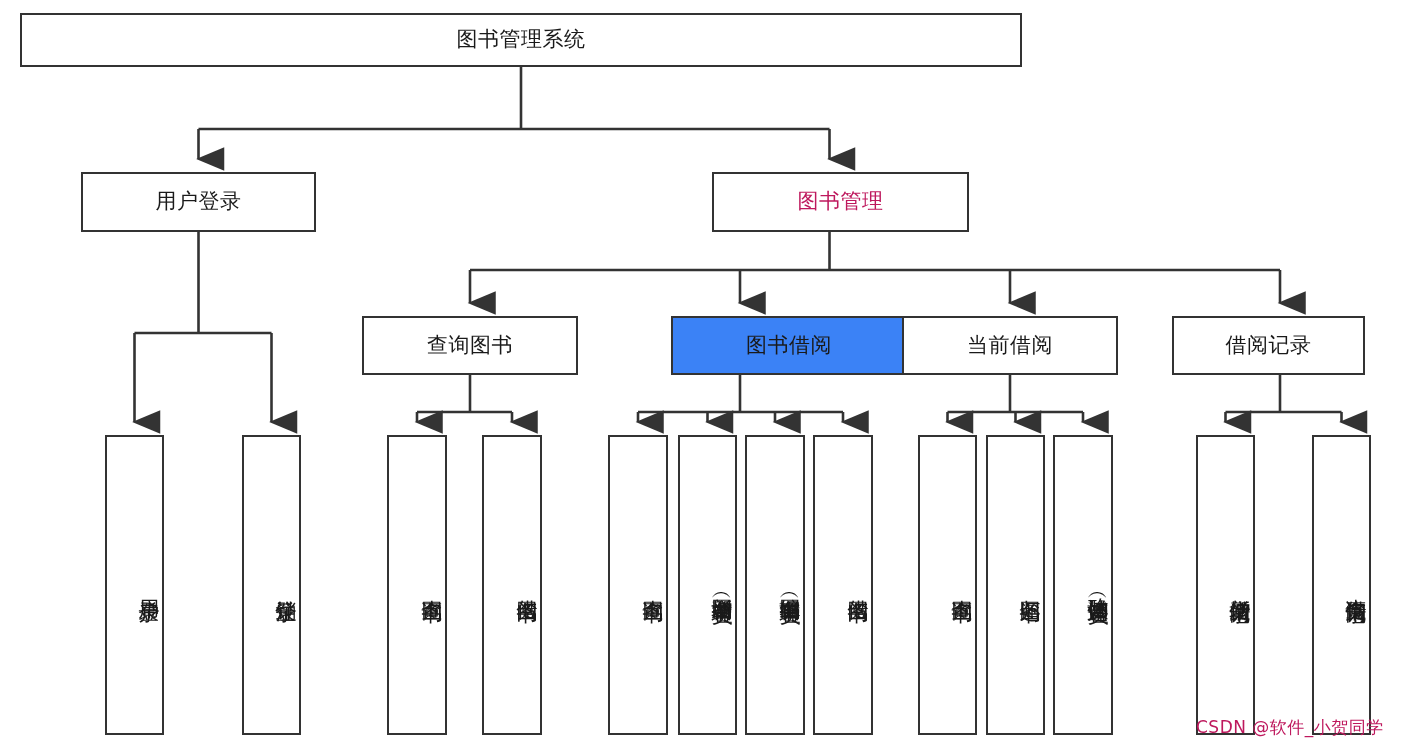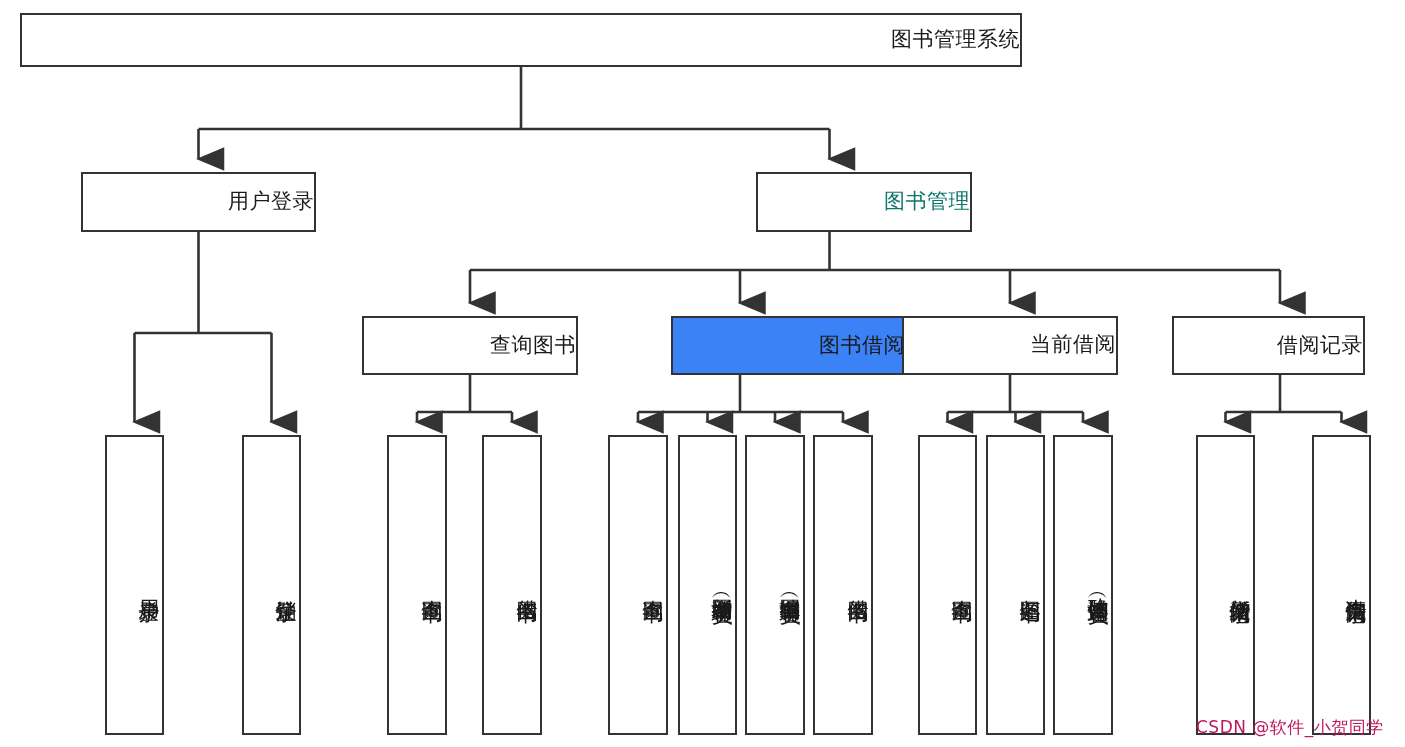"图书管理系统" .node { justify-content: flex-end -> center }
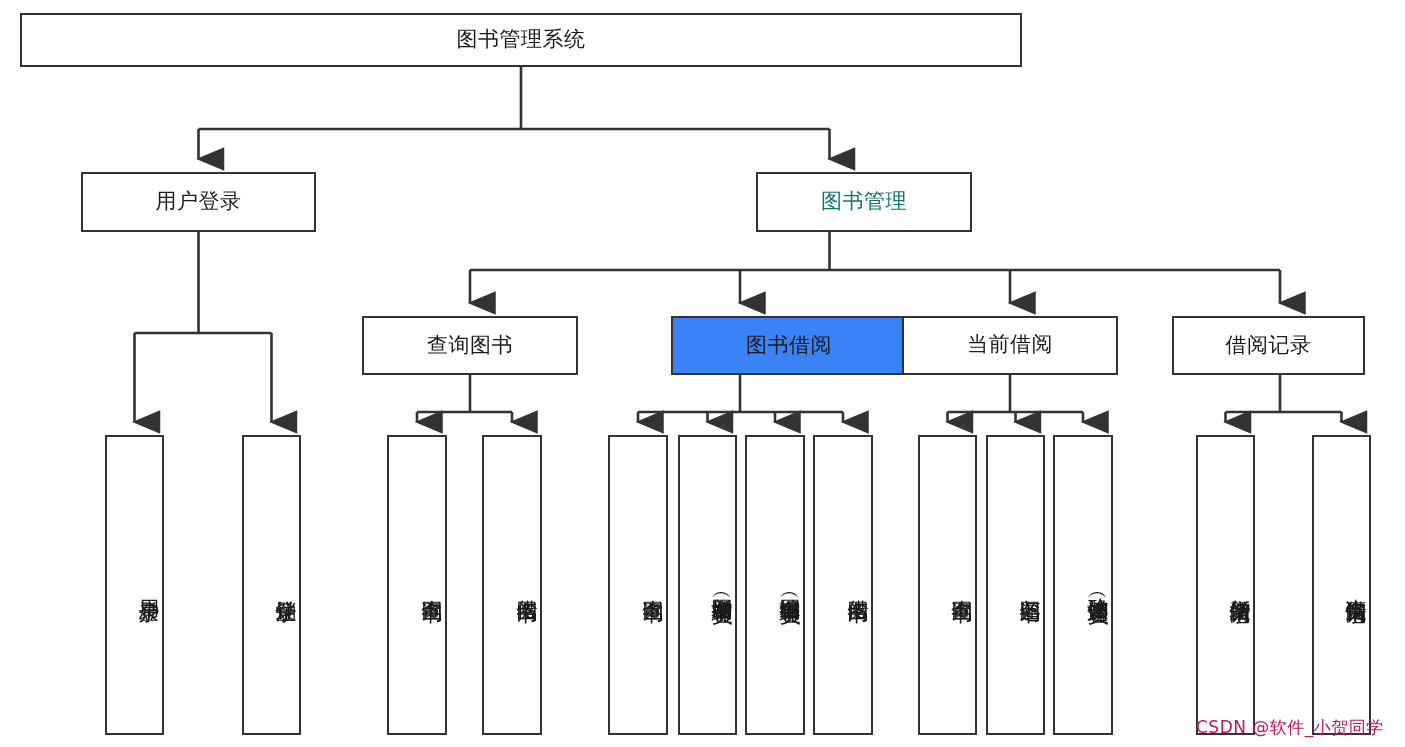"图书管理" div.node { color: #0f766e -> #be185d; margin-left: 44px -> none; width: 216px -> 257px }
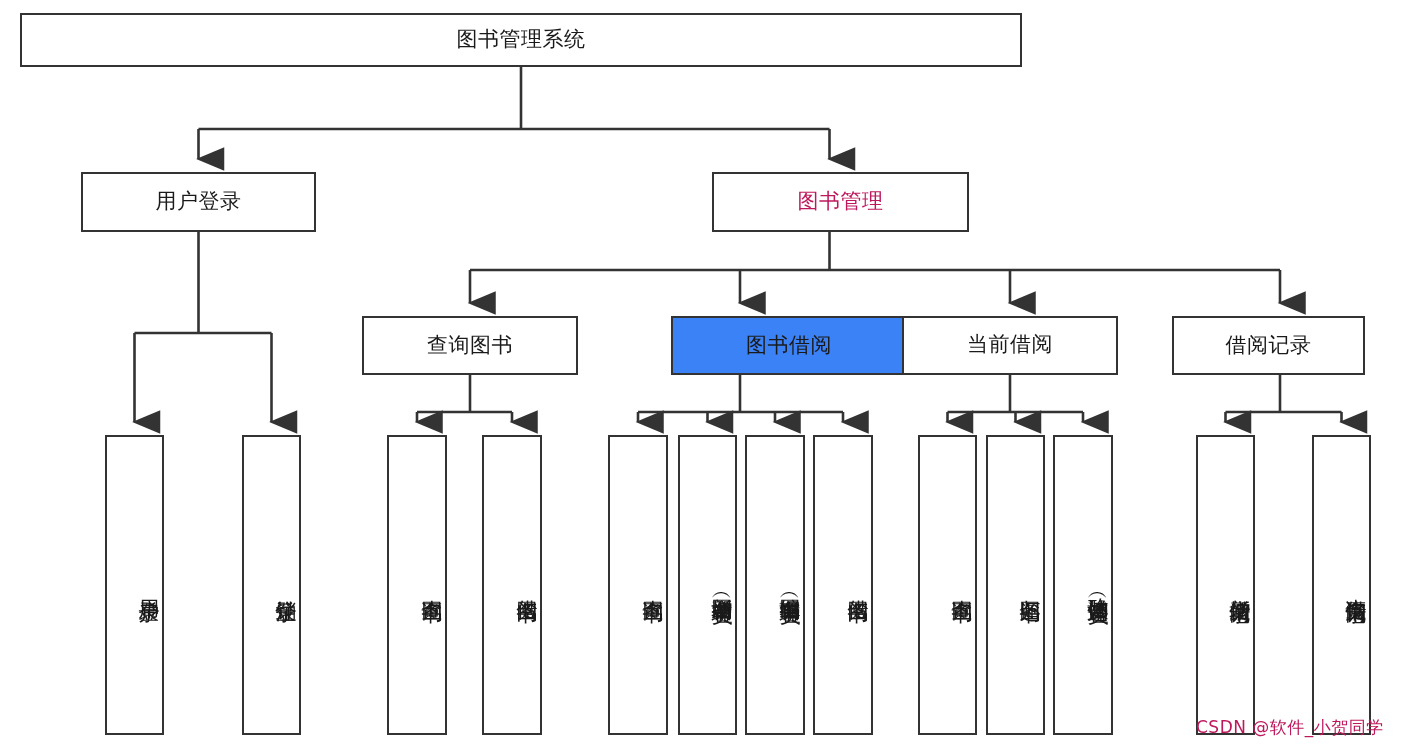"当前借阅" div.node { font-family: Liberation Mono, monospace -> none }
